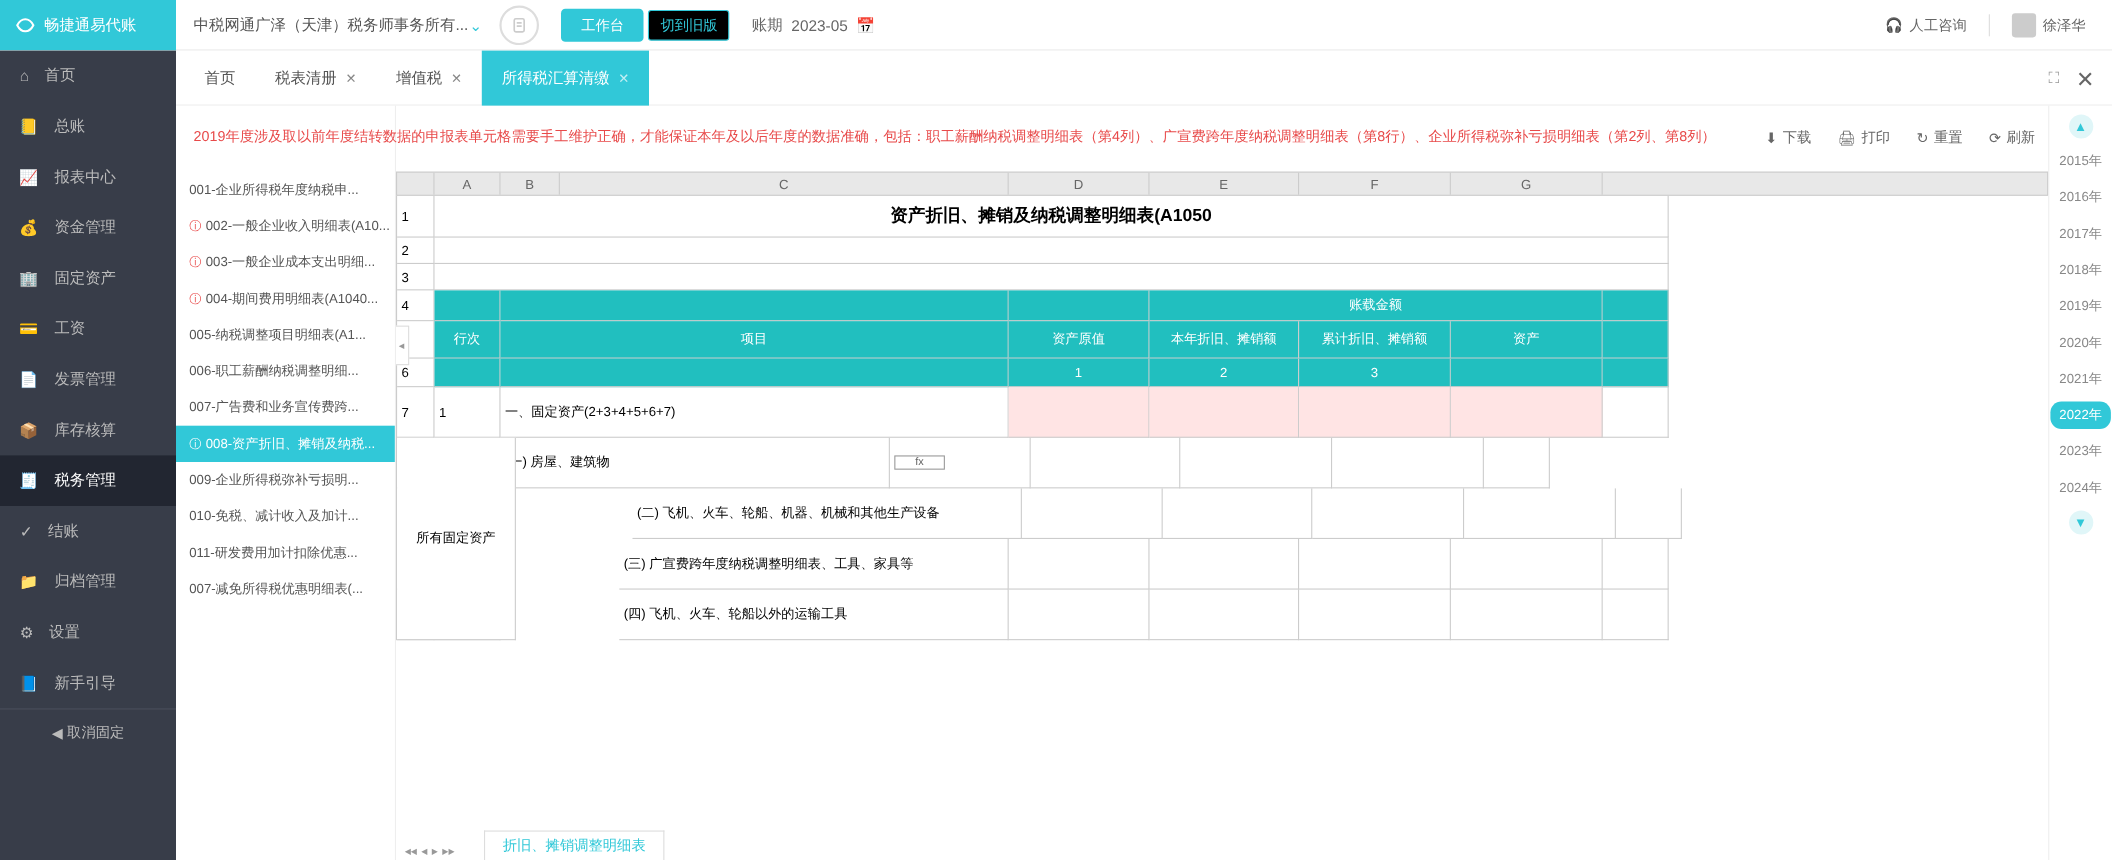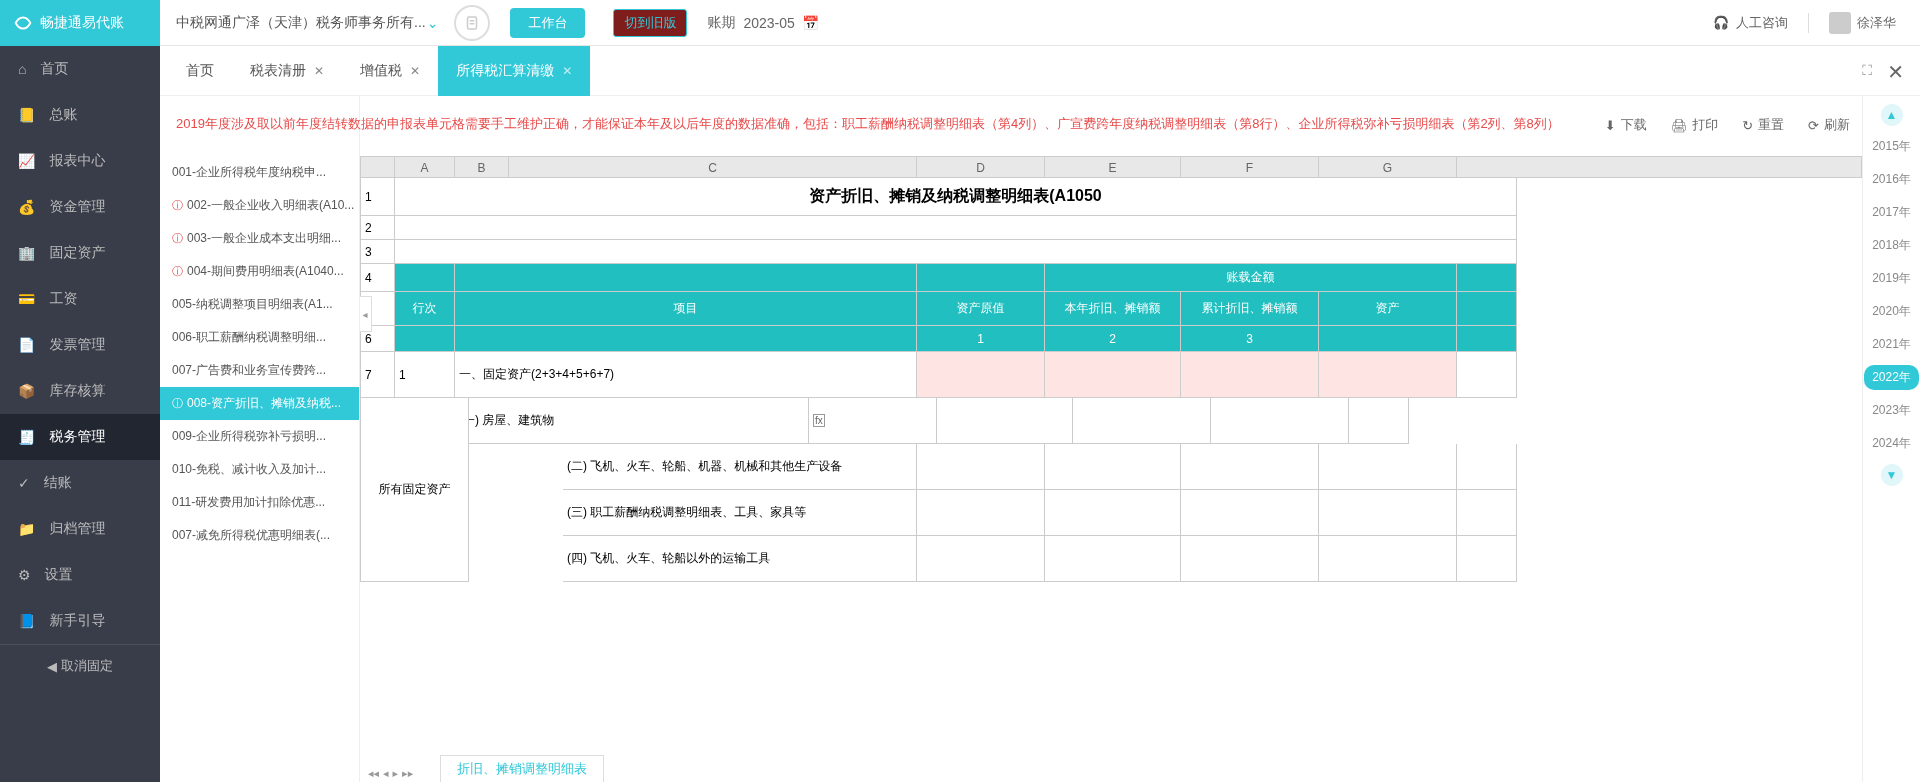"切到旧版" .old-ver { background: #7f1d1d -> #000000; margin-left: 28px -> 4px }
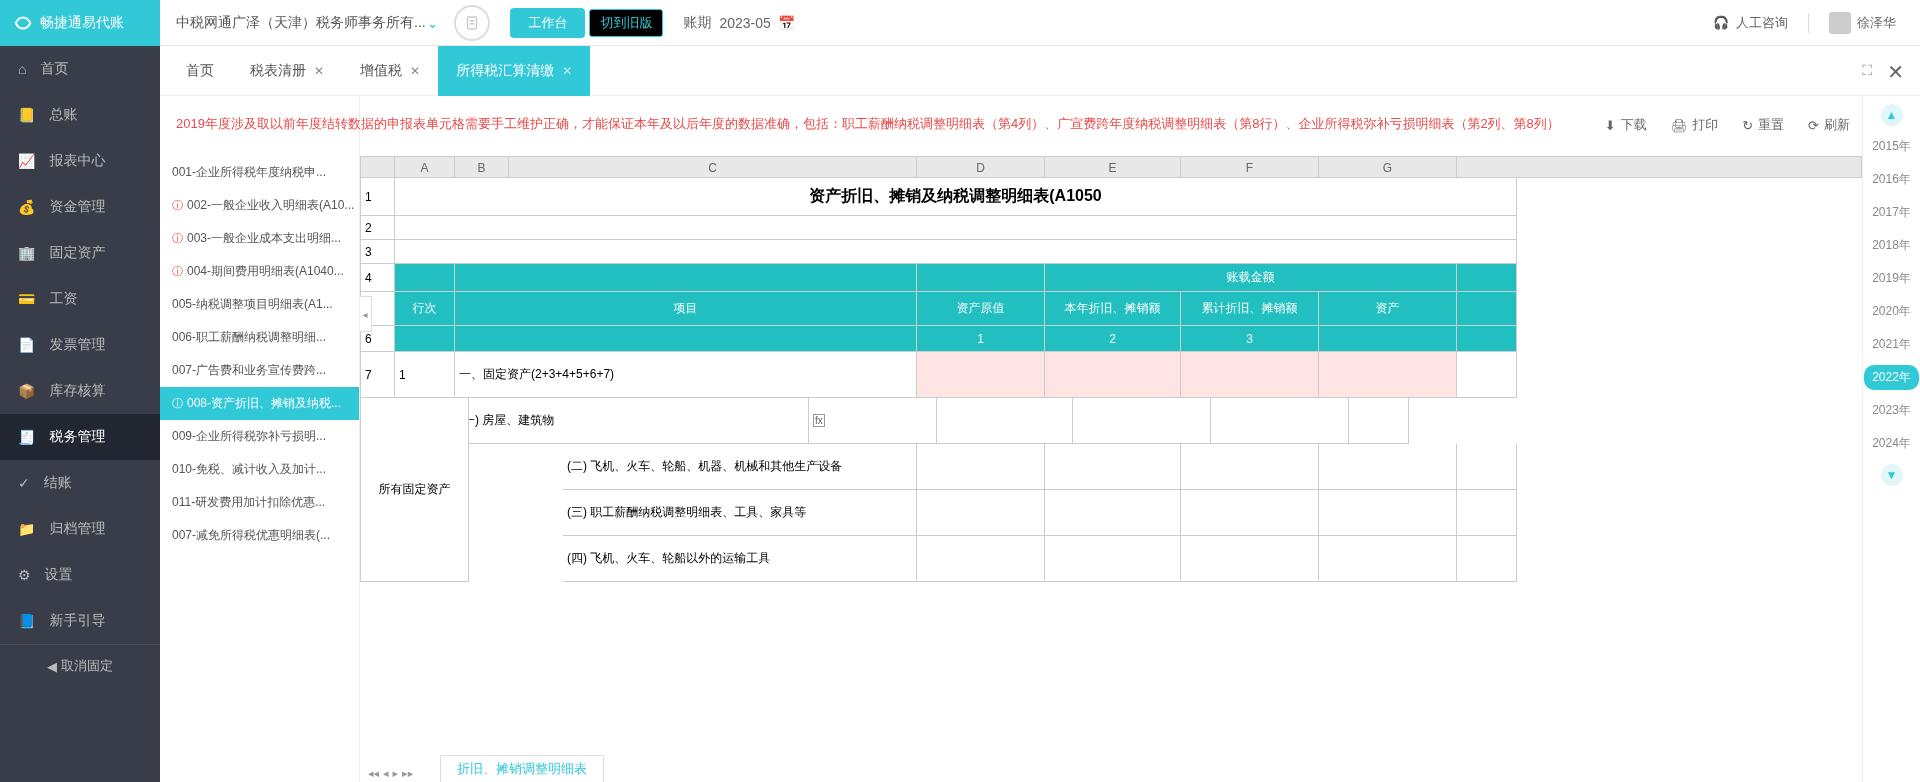"fx" .fx-icon { padding: 0 1px -> 0 18px }
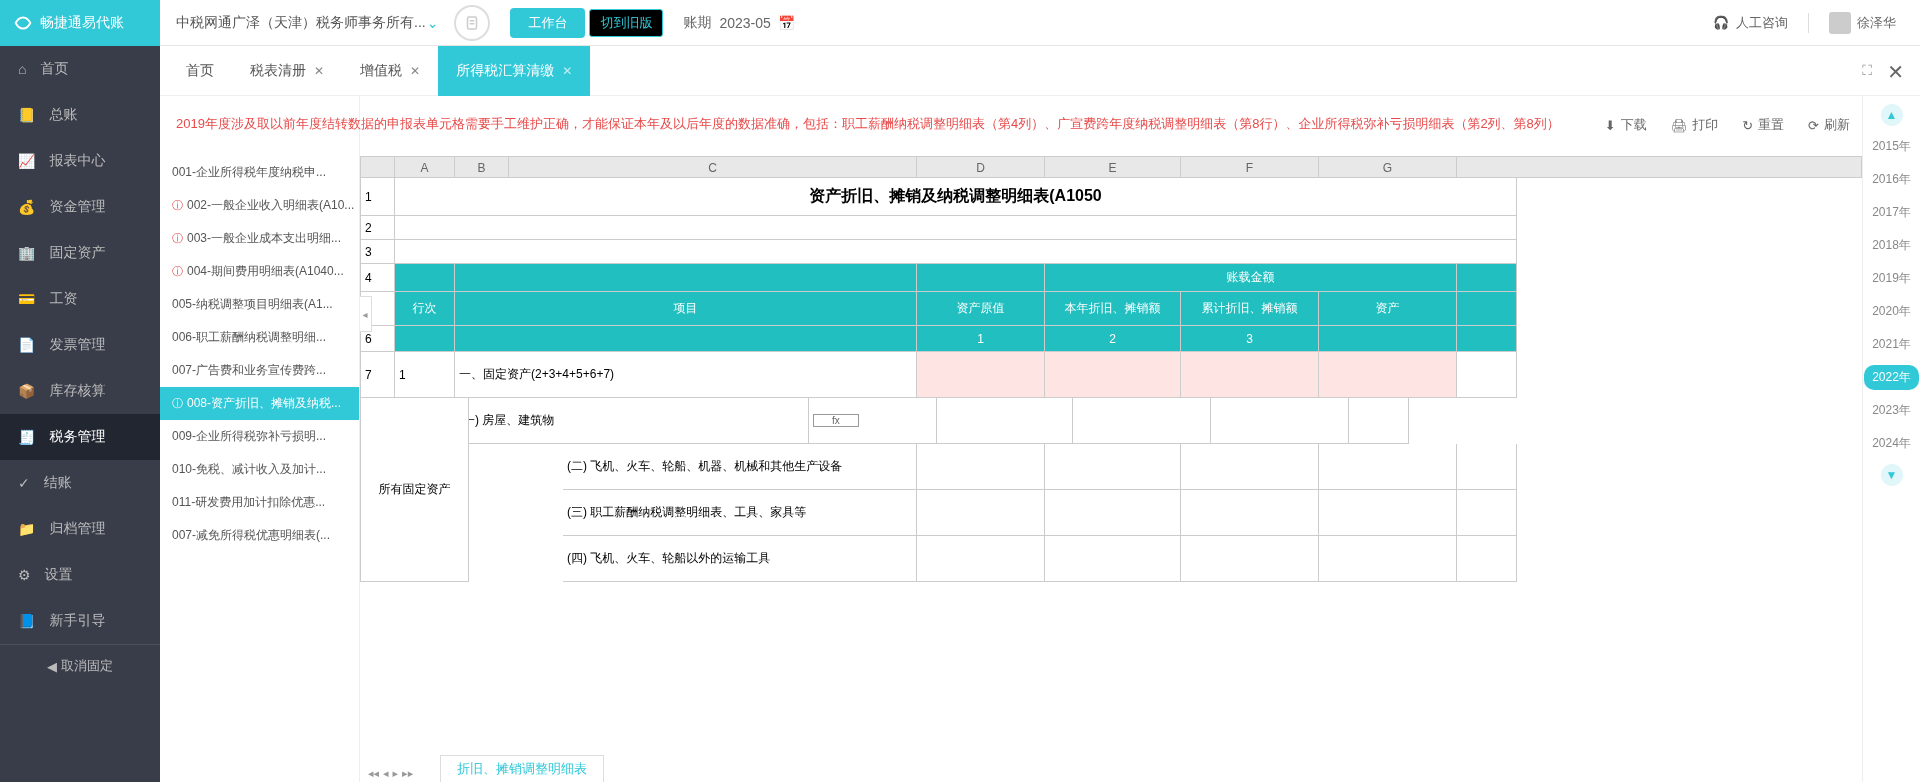"(二) 飞机、火车、轮船、机器、机械和其他生产设备" div.grow { padding-left: none -> 12px }
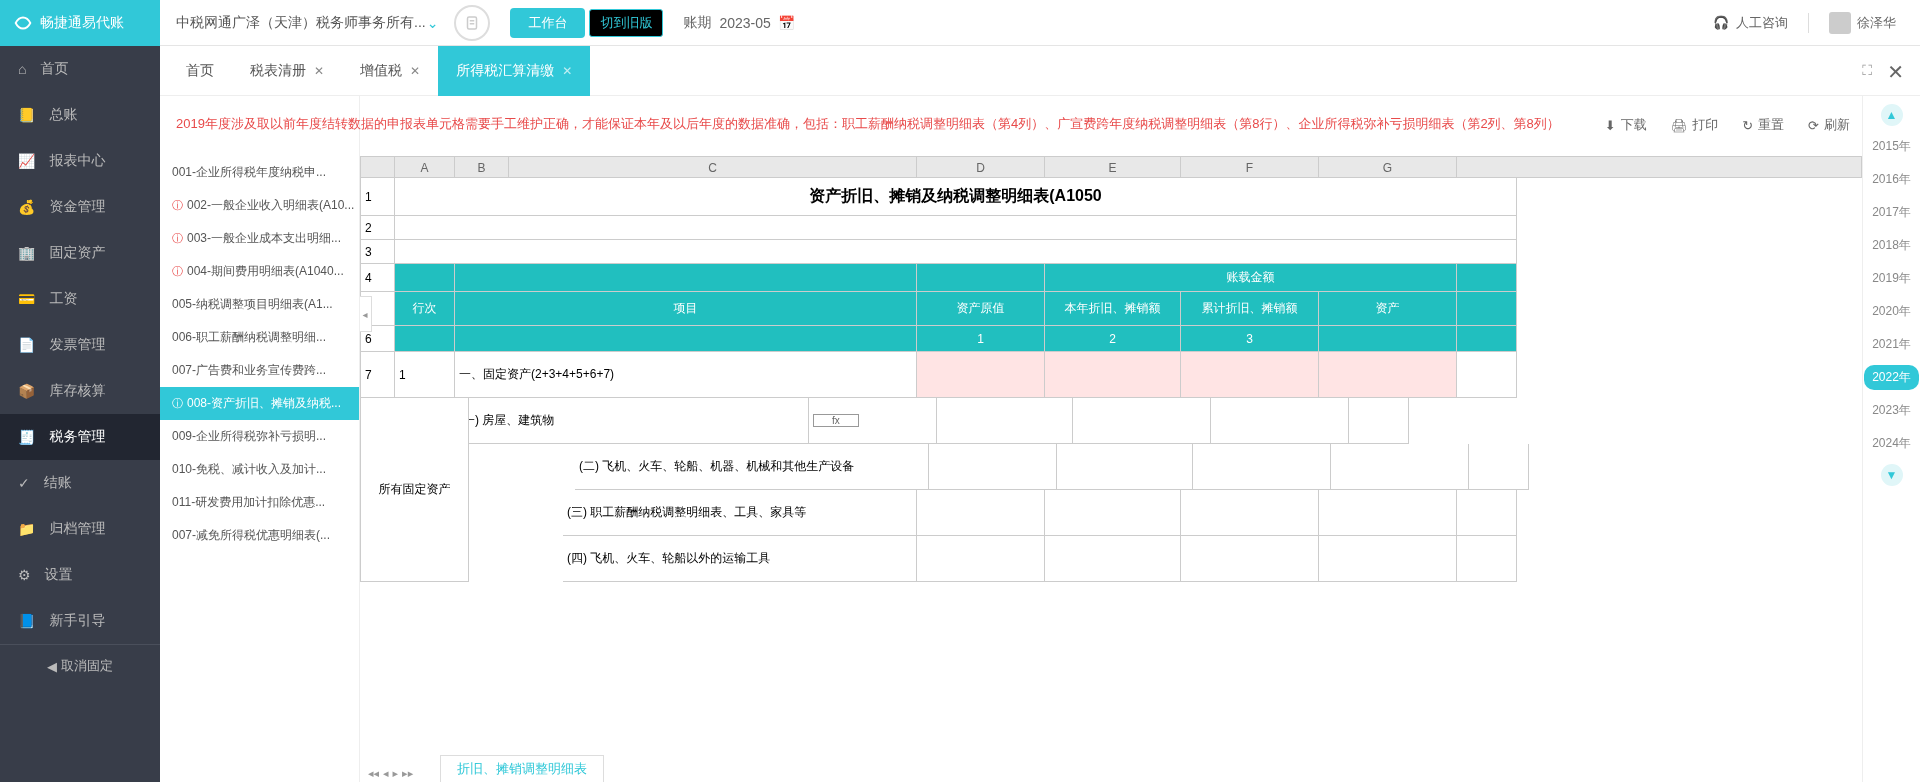"(三) 职工薪酬纳税调整明细表、工具、家具等" div.gcell { text: 职工薪酬 -> 广宣费跨年度 }
